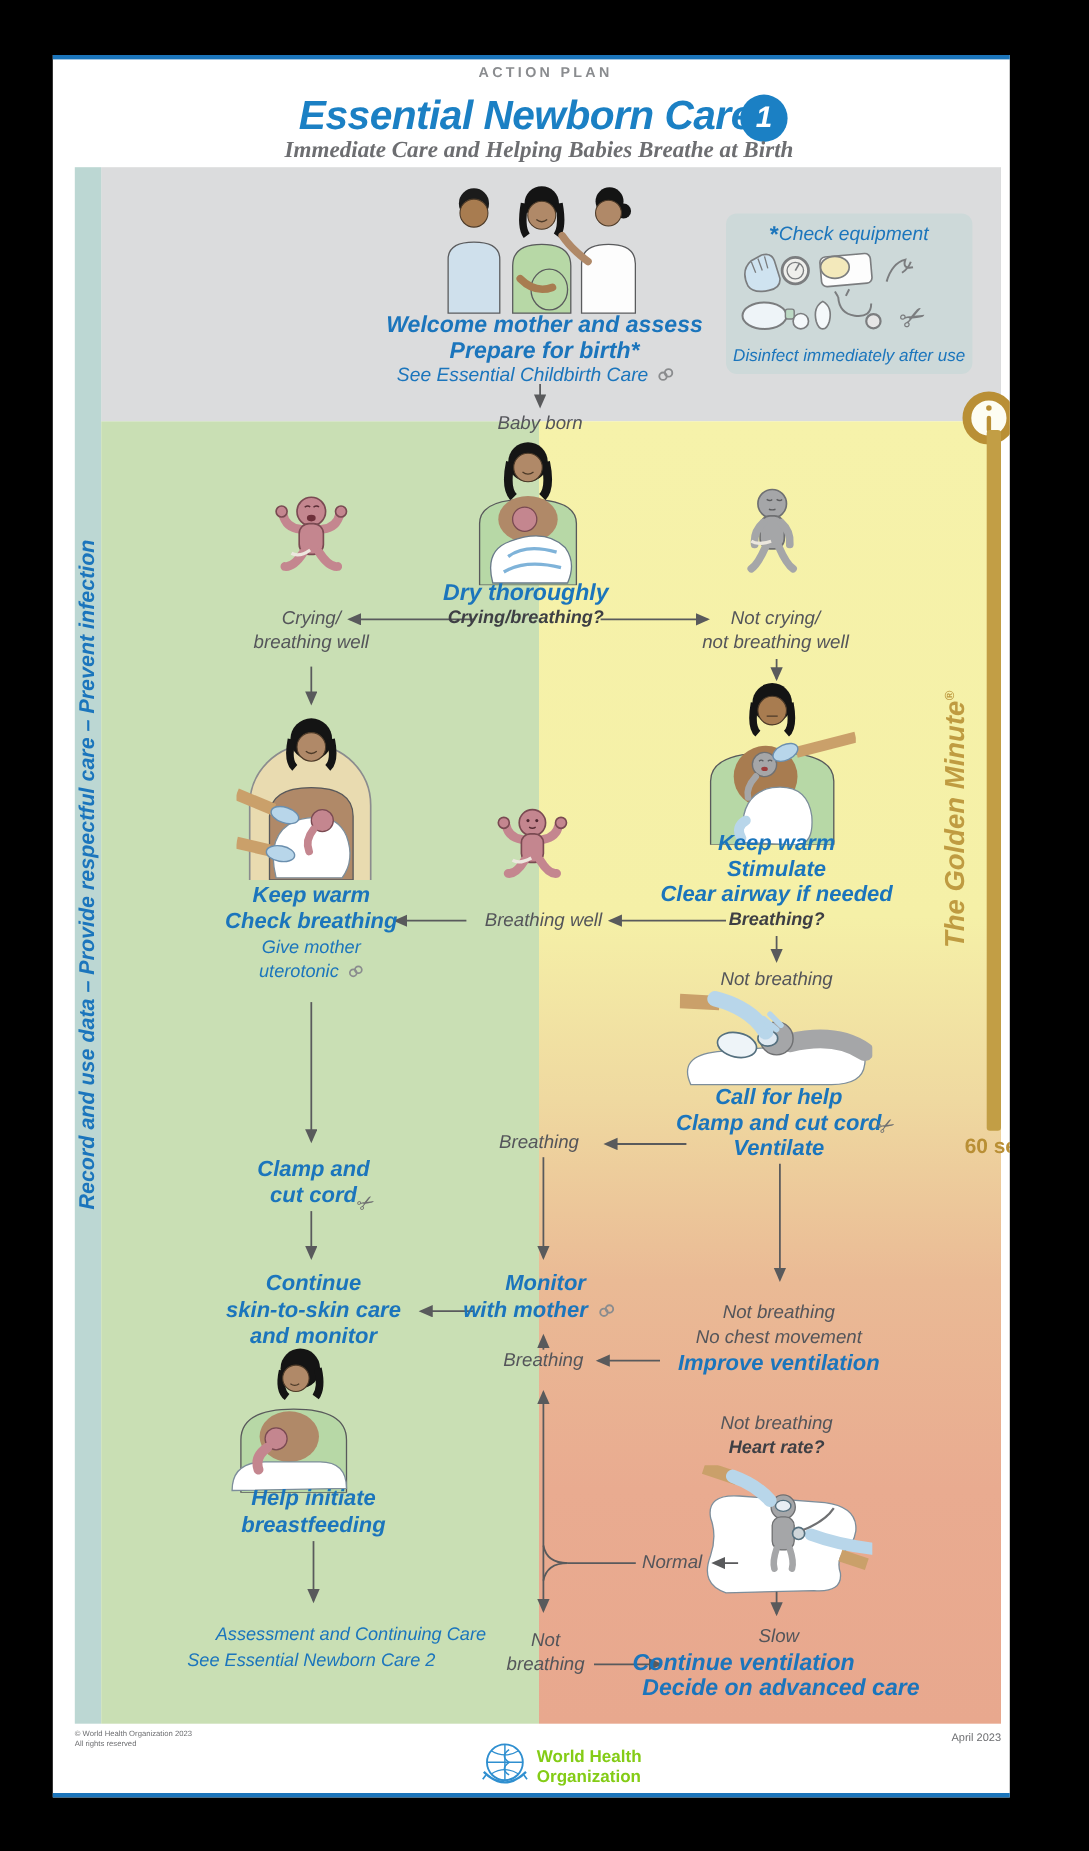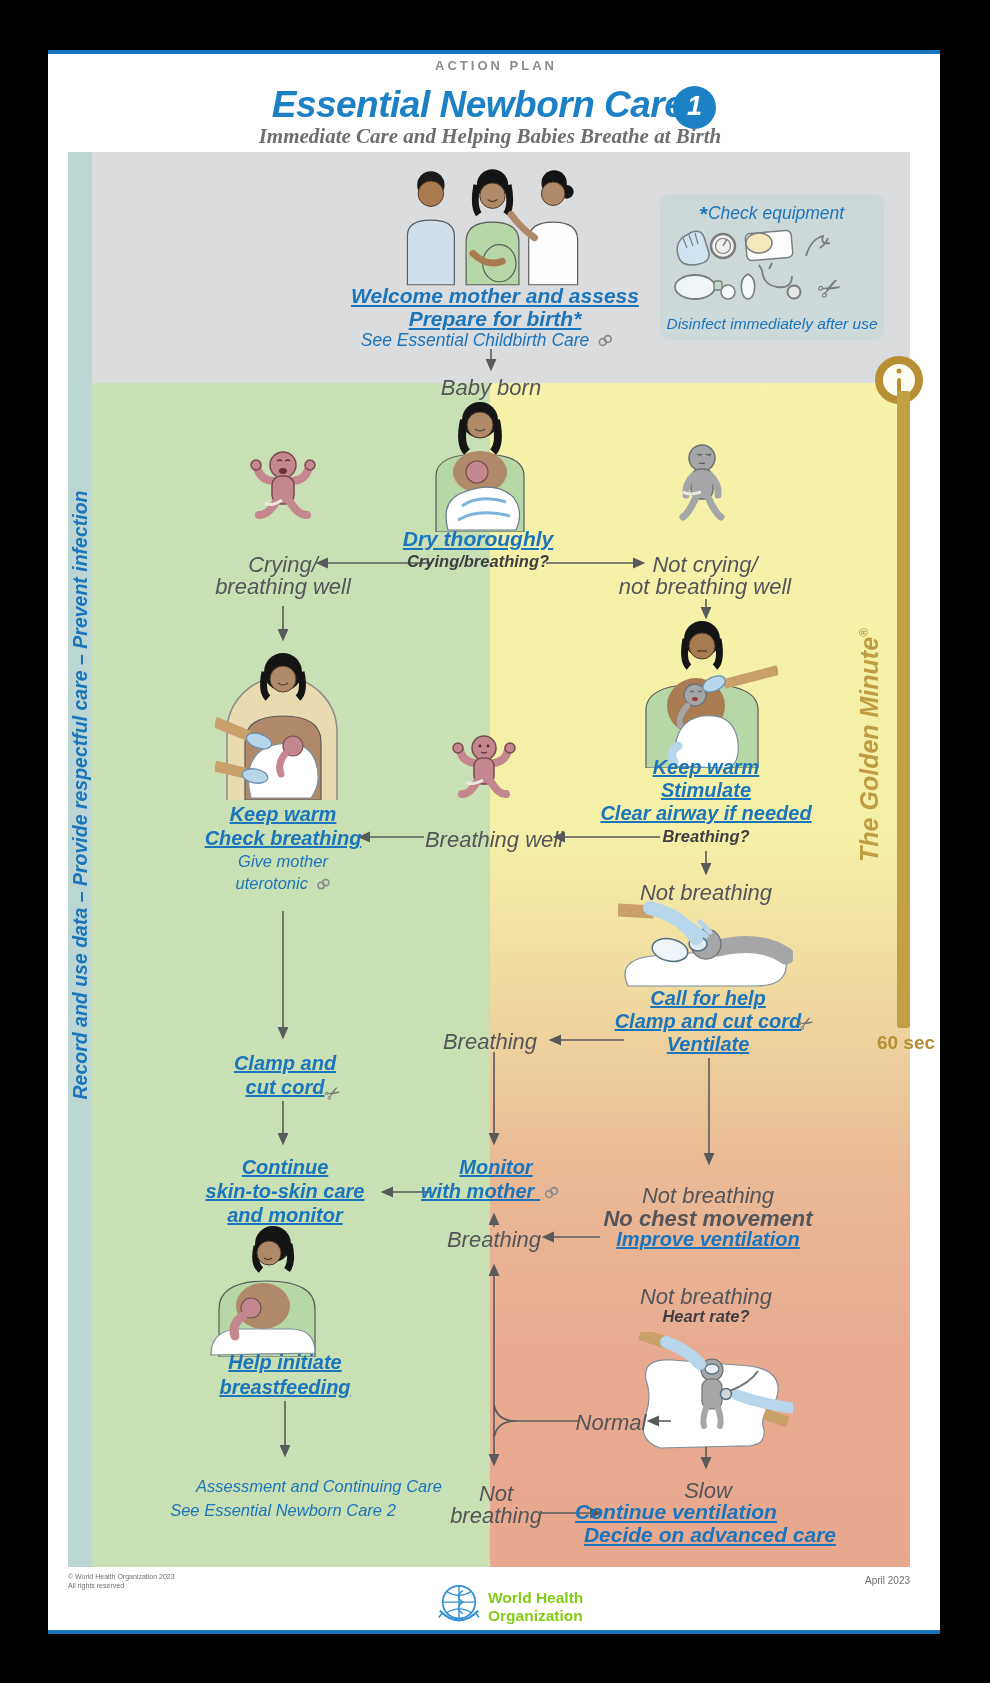"ACTION PLAN" .poster { width: 990px -> 918px }
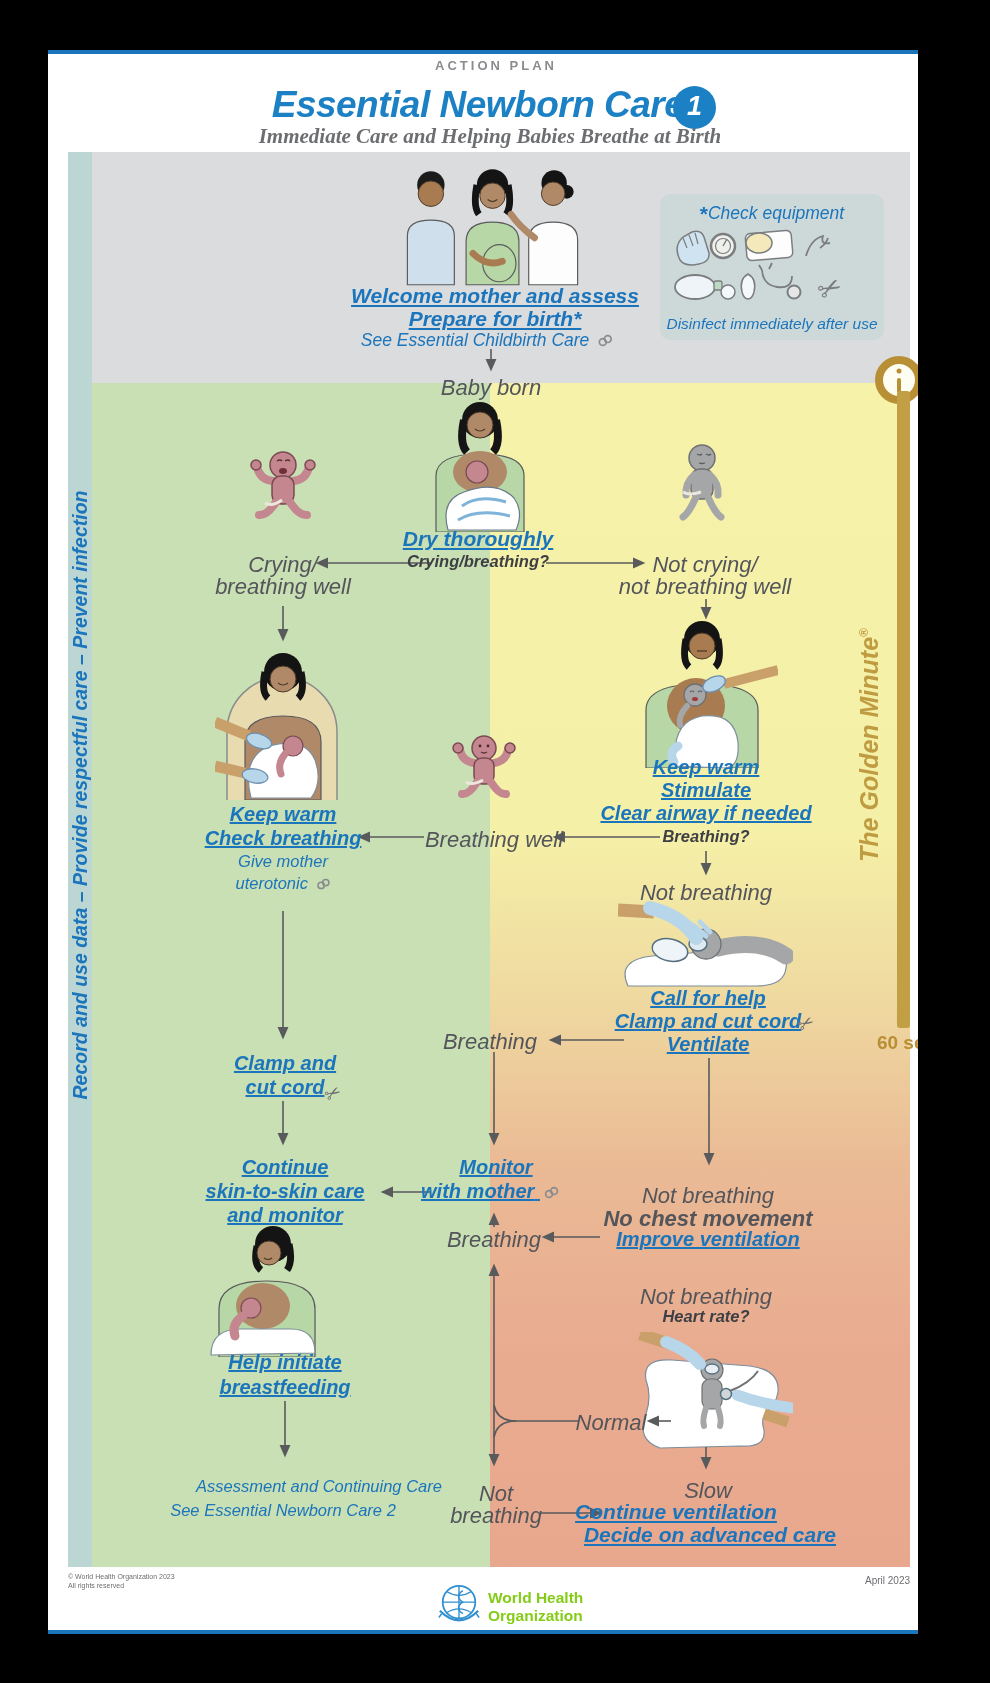"Welcome mother and assess" .act { text-decoration: underline -> none }
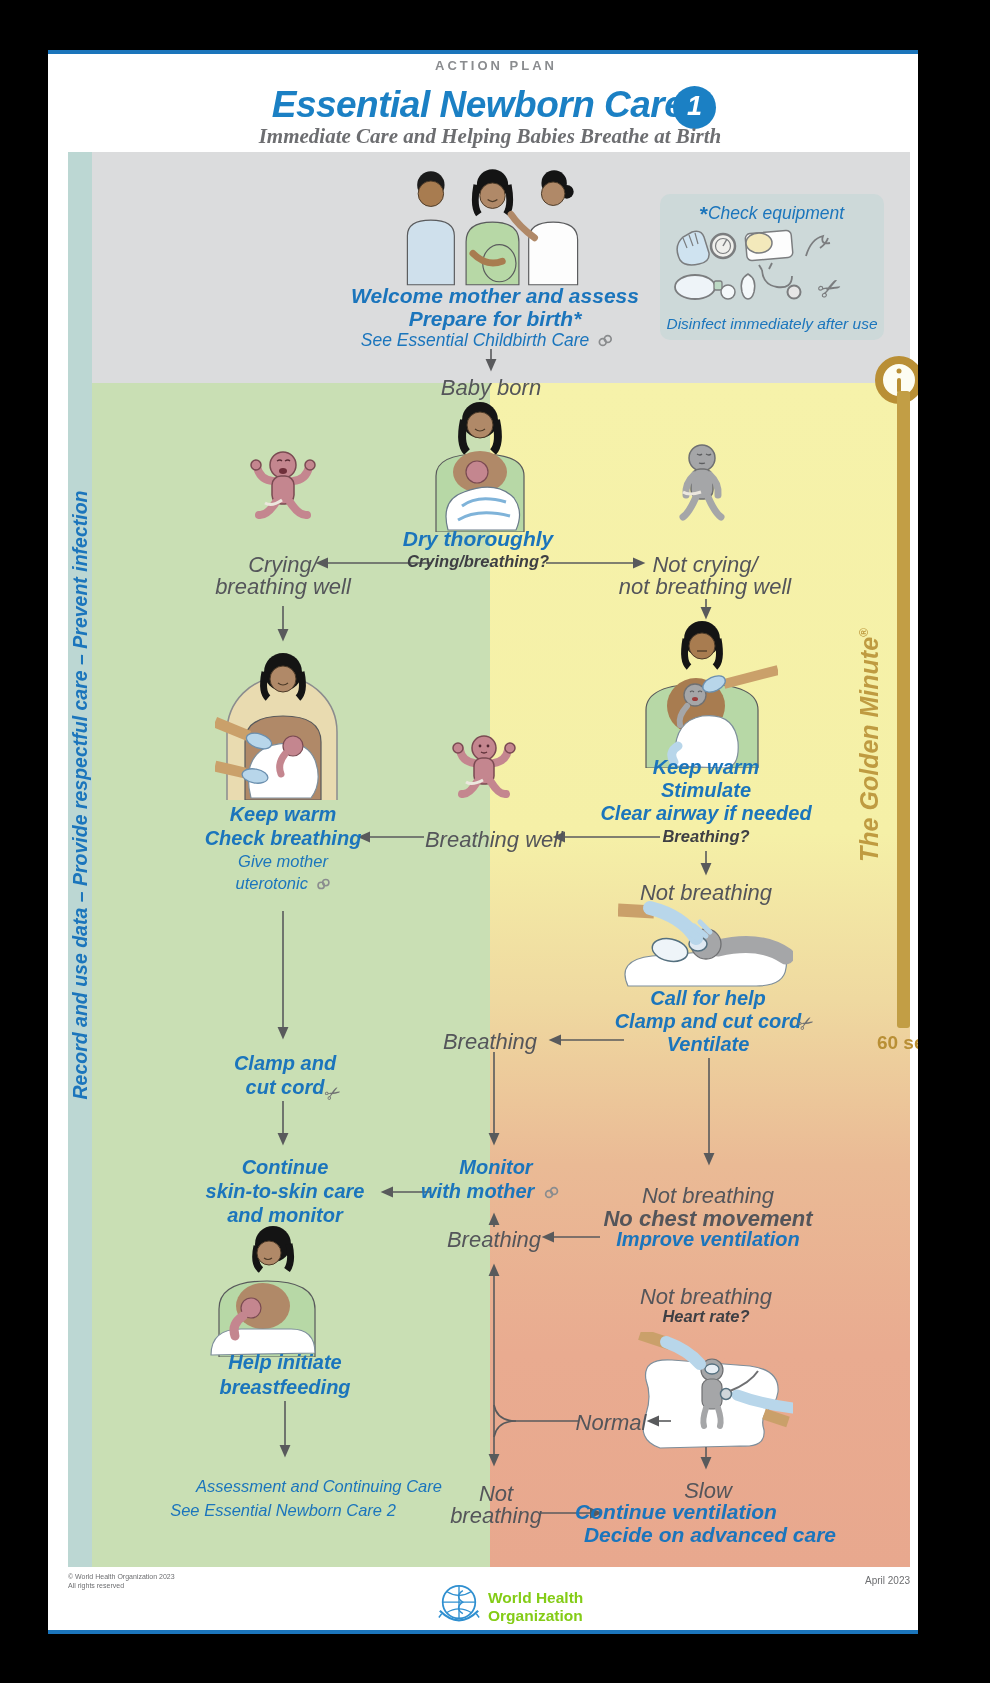"Baby born" .lbl { font-size: 22px -> 17px }
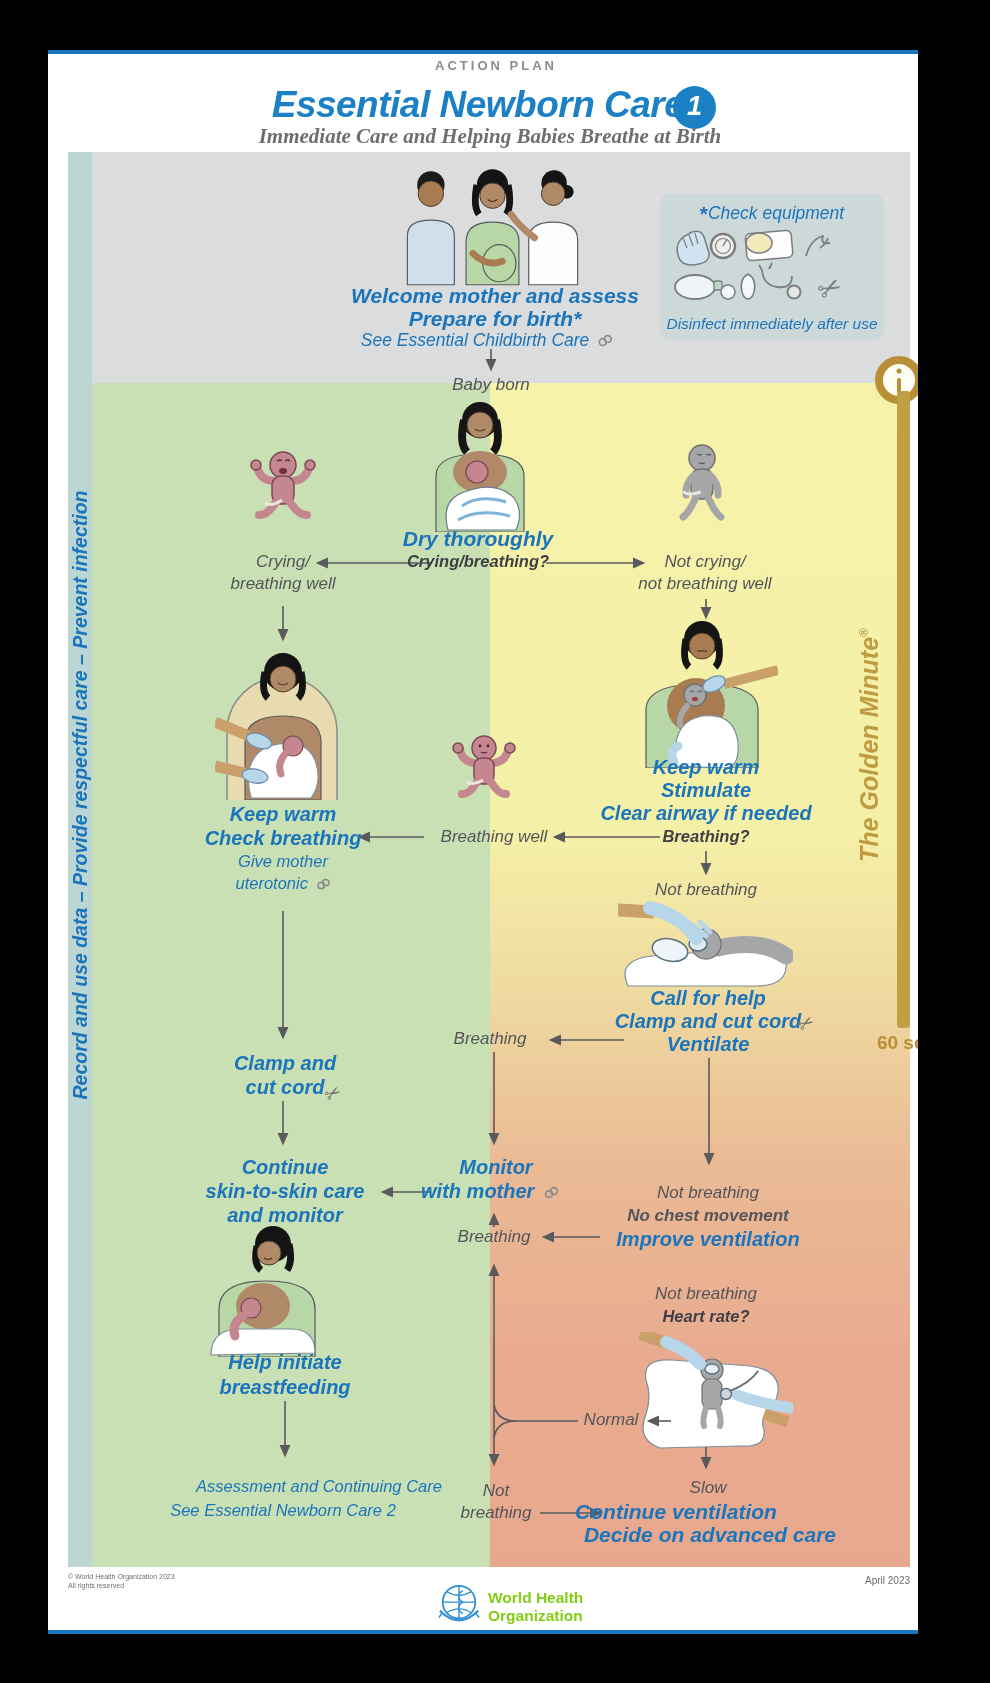"No chest movement" div.cx { font-weight: bold -> none }
